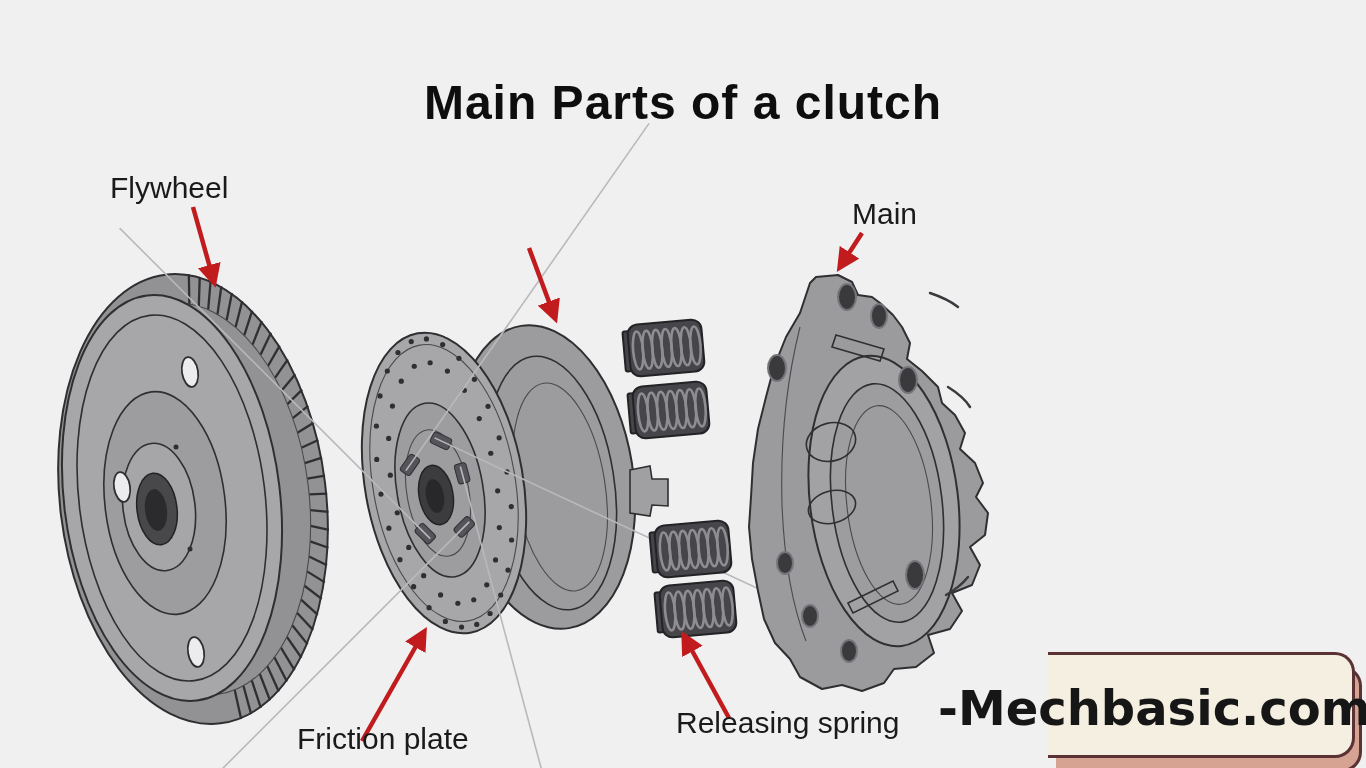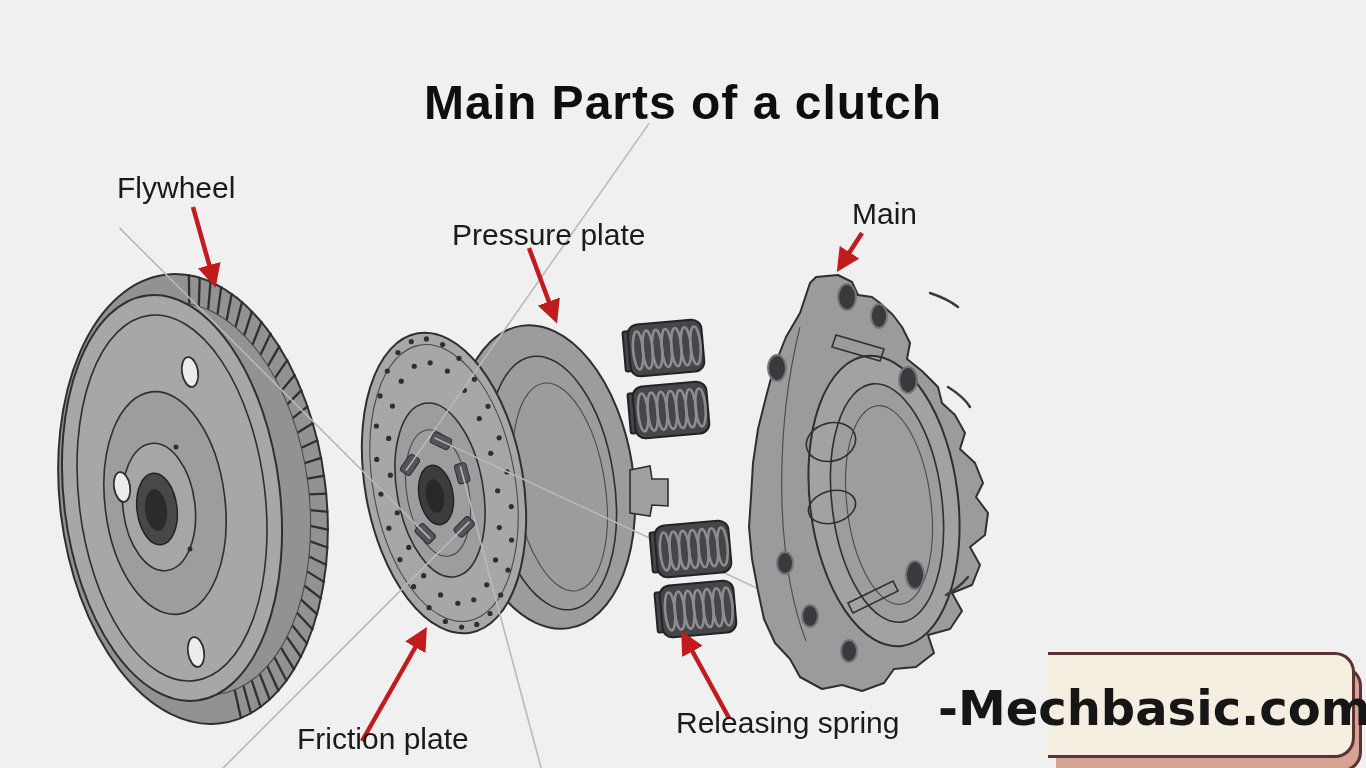"Flywheel" div.part-label { left: 117px -> 110px }
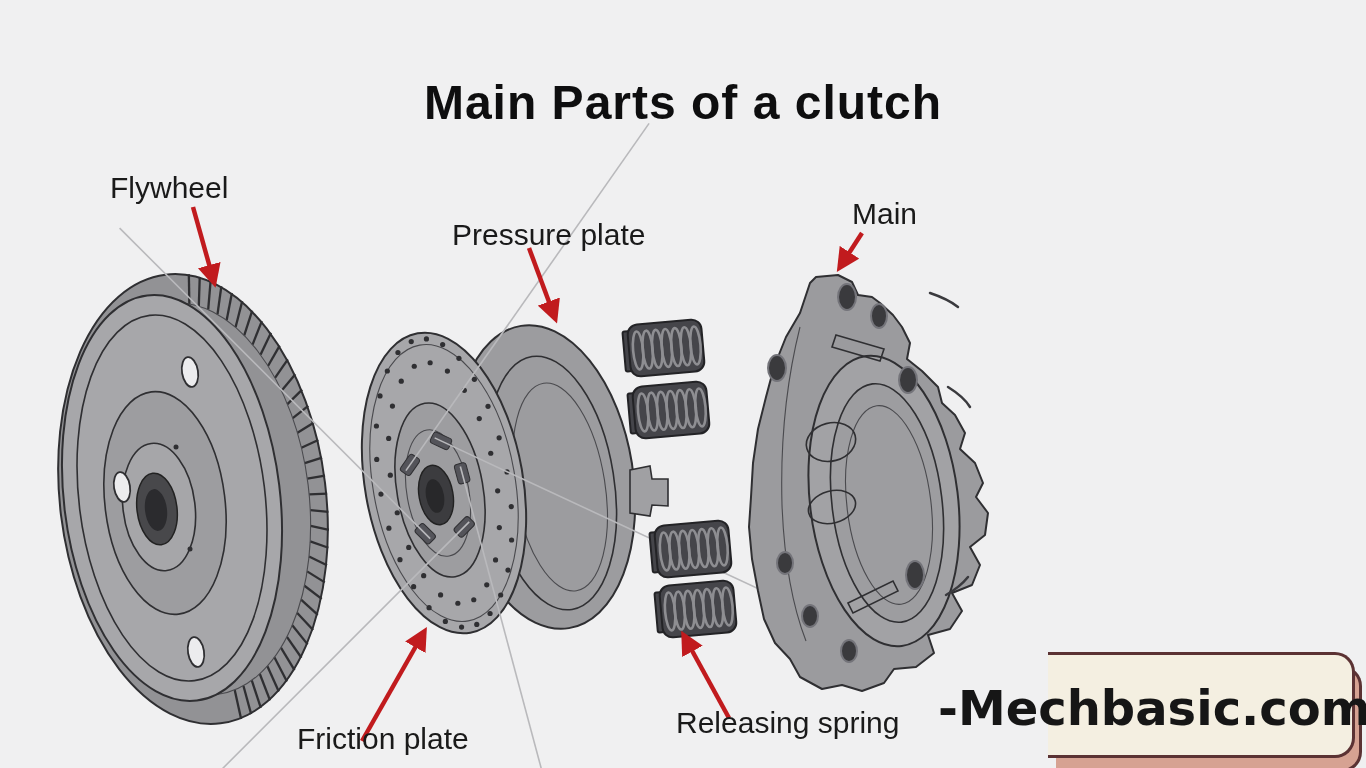"Pressure plate" div.part-label { html: <div>Pressure plate</div> -> none }
